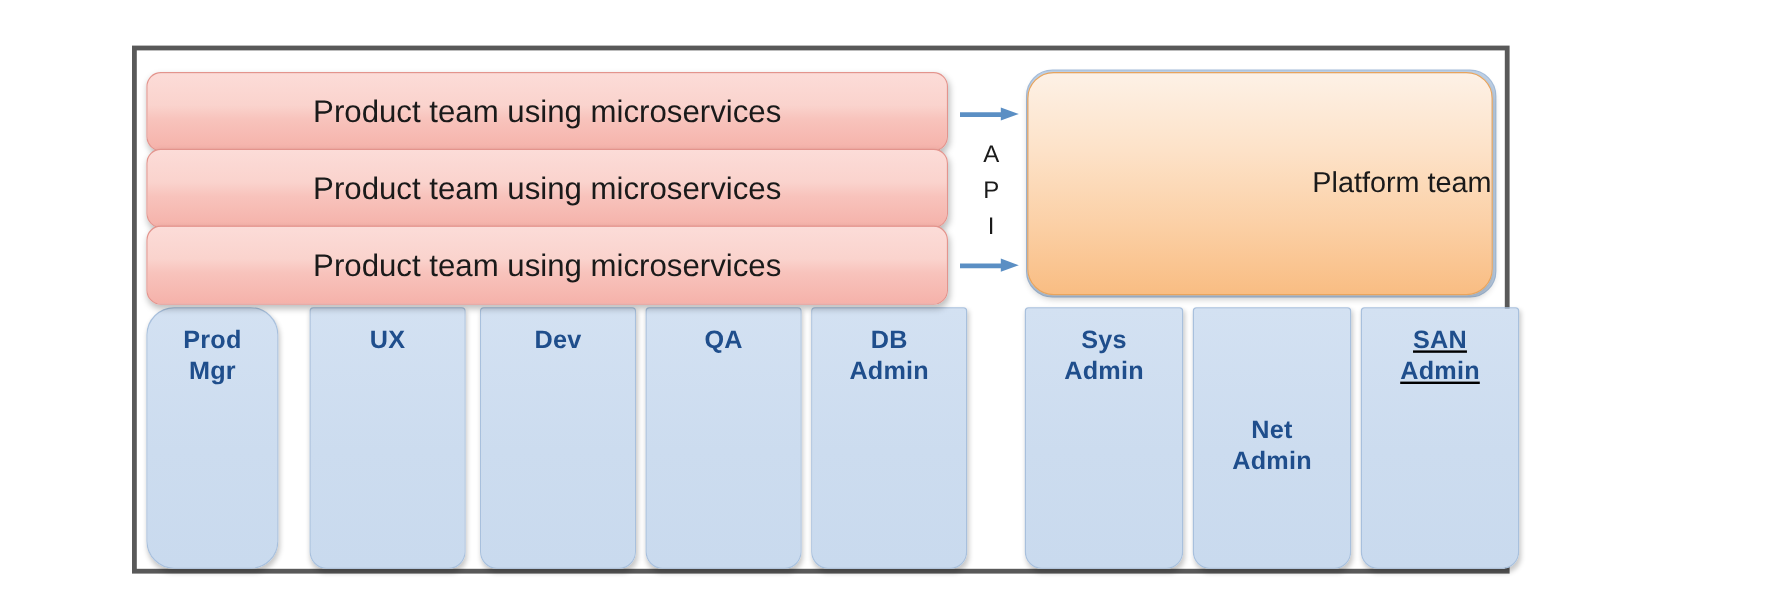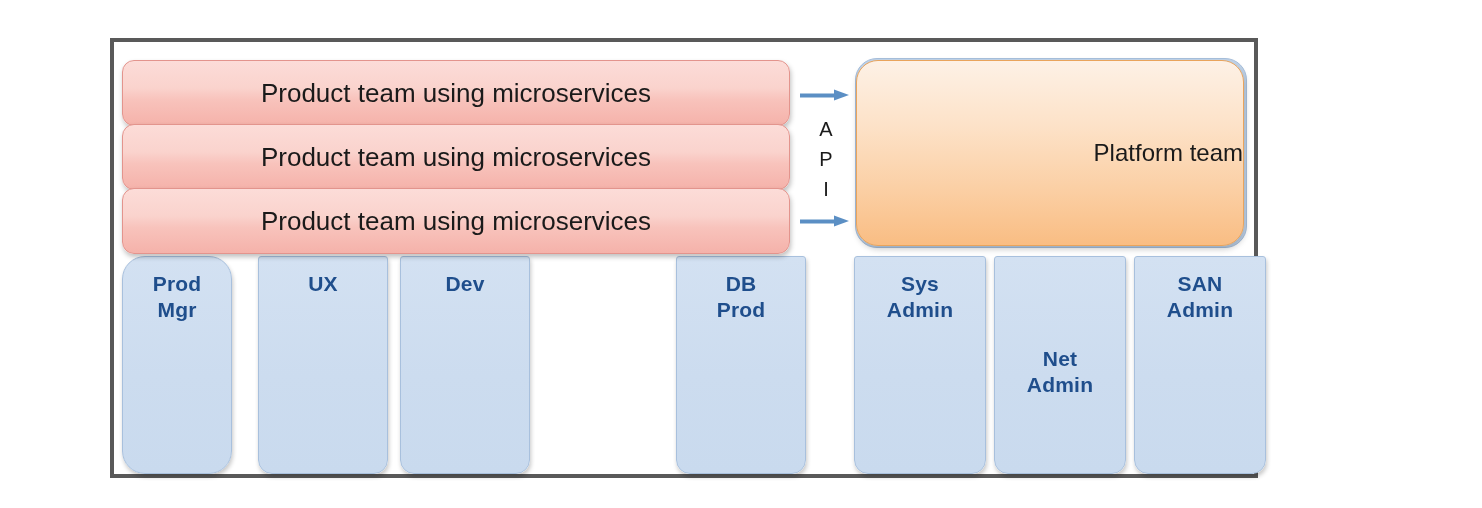"QA" div.col { html: none -> <div> <div>QA</div> </div> }
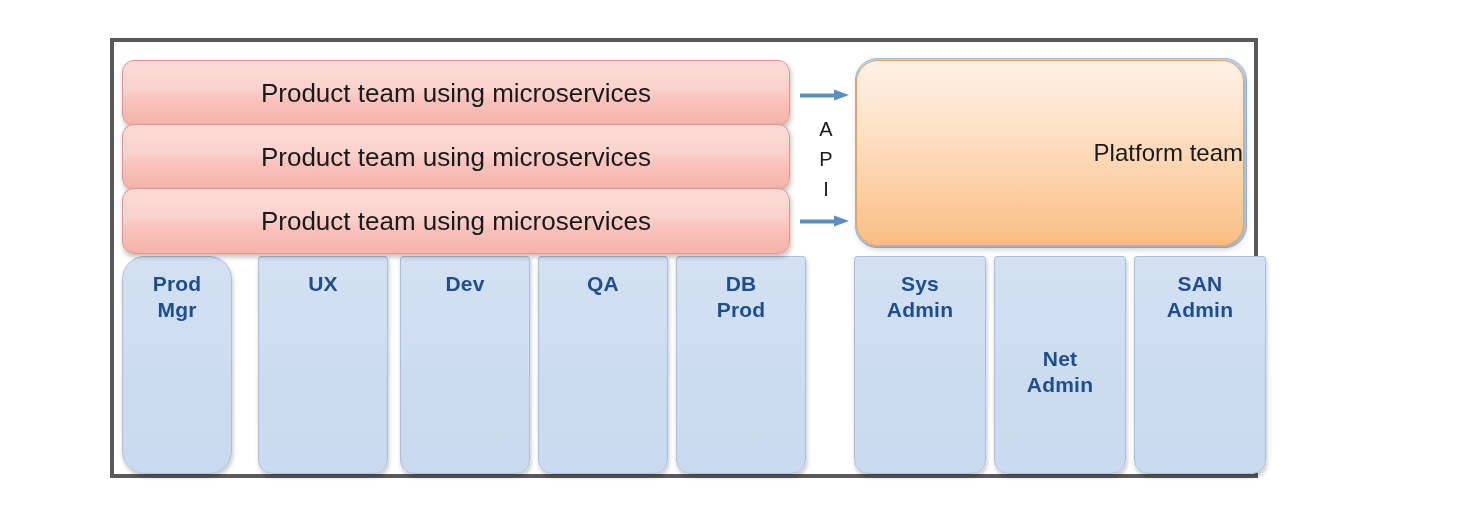"DB" div.col-label { text: Prod -> Admin }
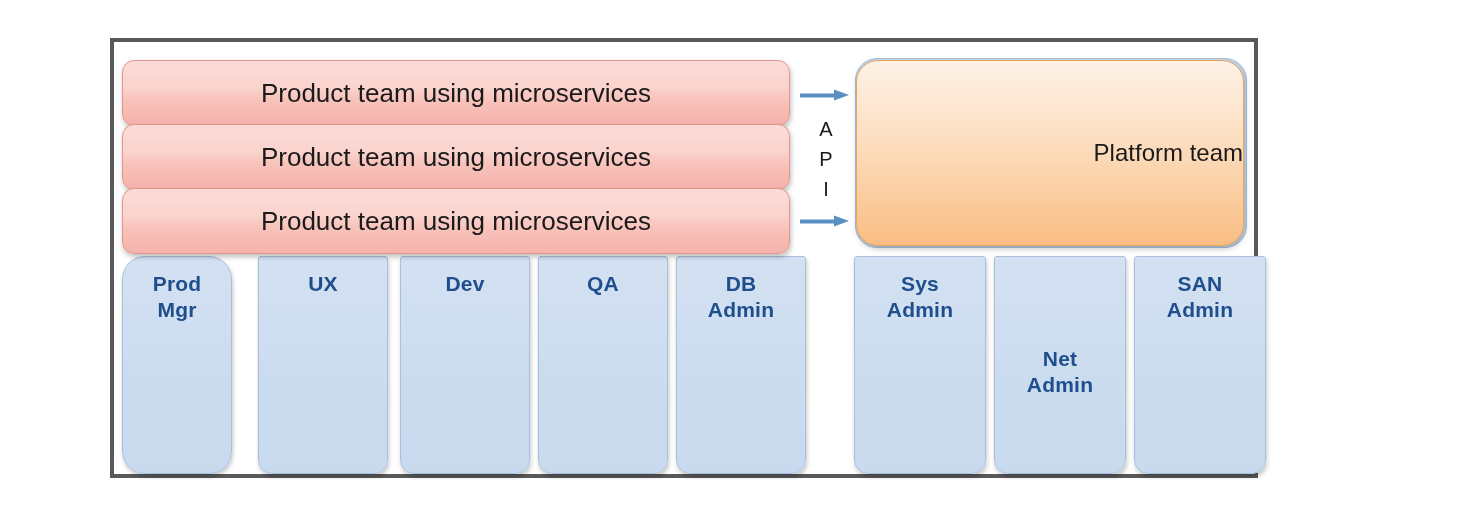"SAN" div.col { text-decoration: none -> underline }
